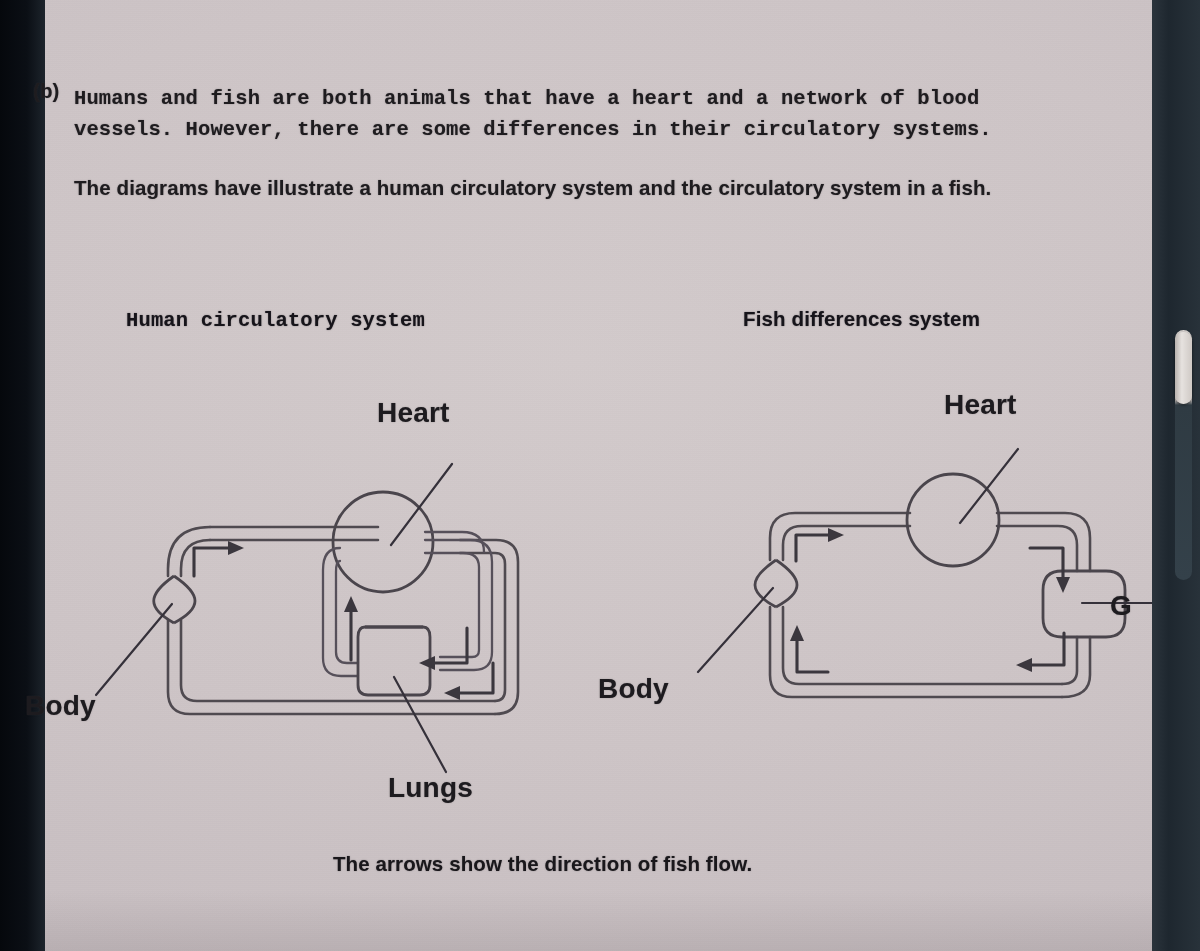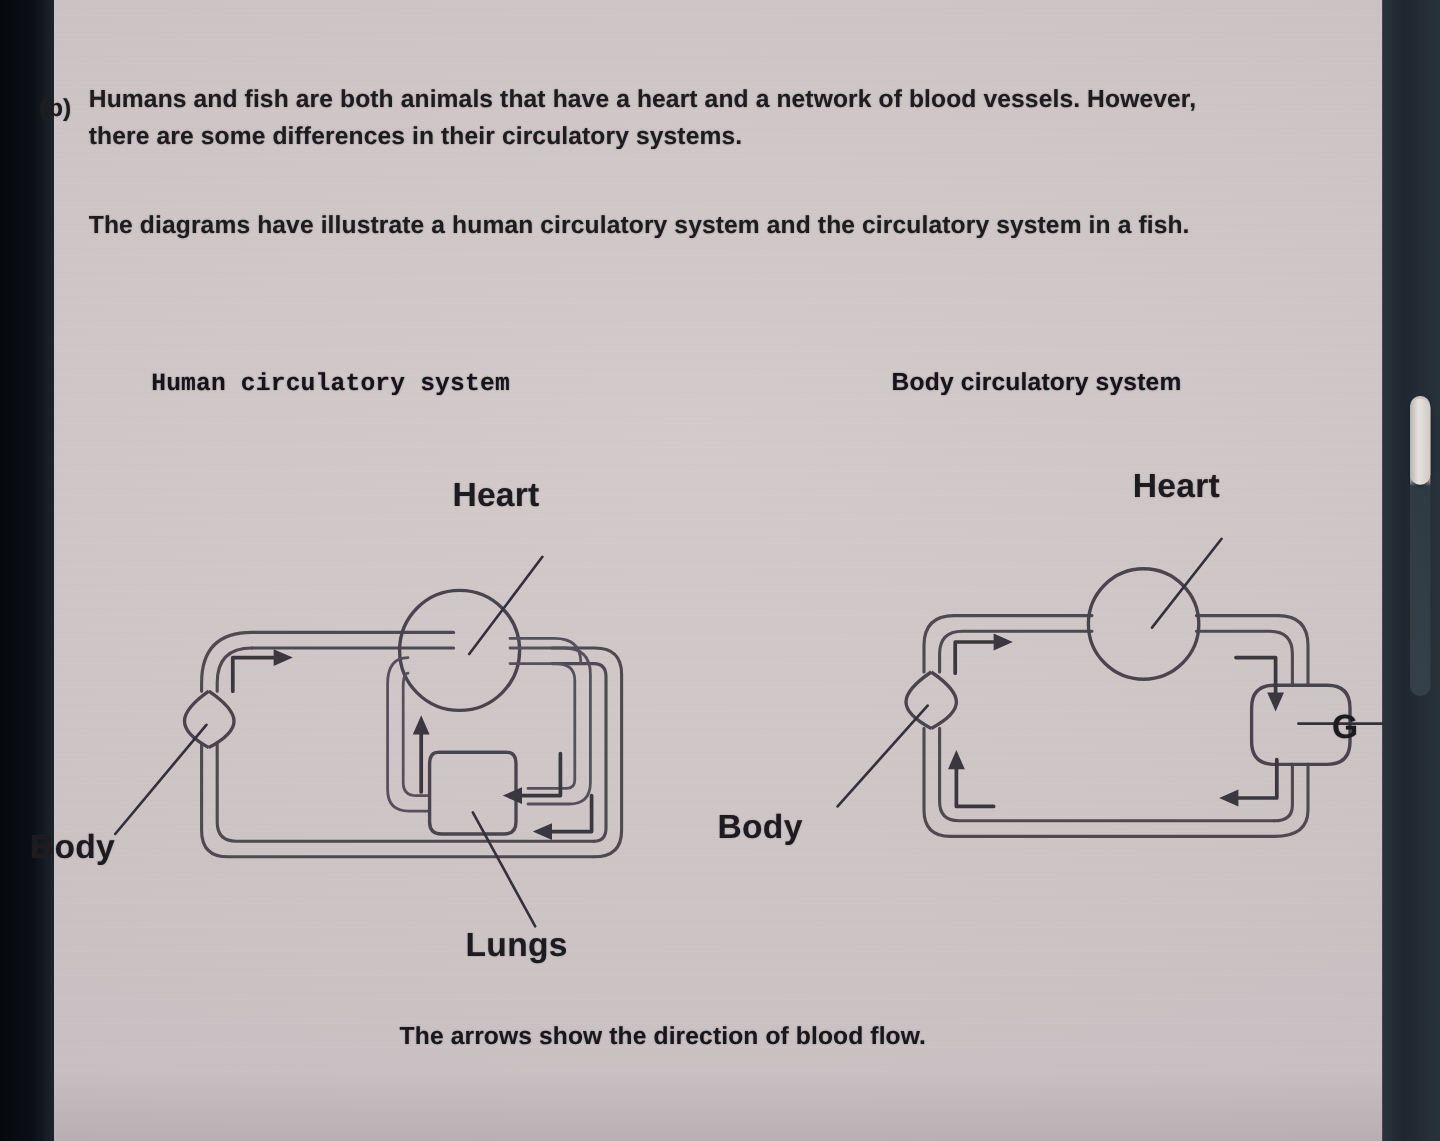"Humans and fish are both" #q-para1 { font-family: none -> Liberation Mono, monospace; top: 67px -> 83px }
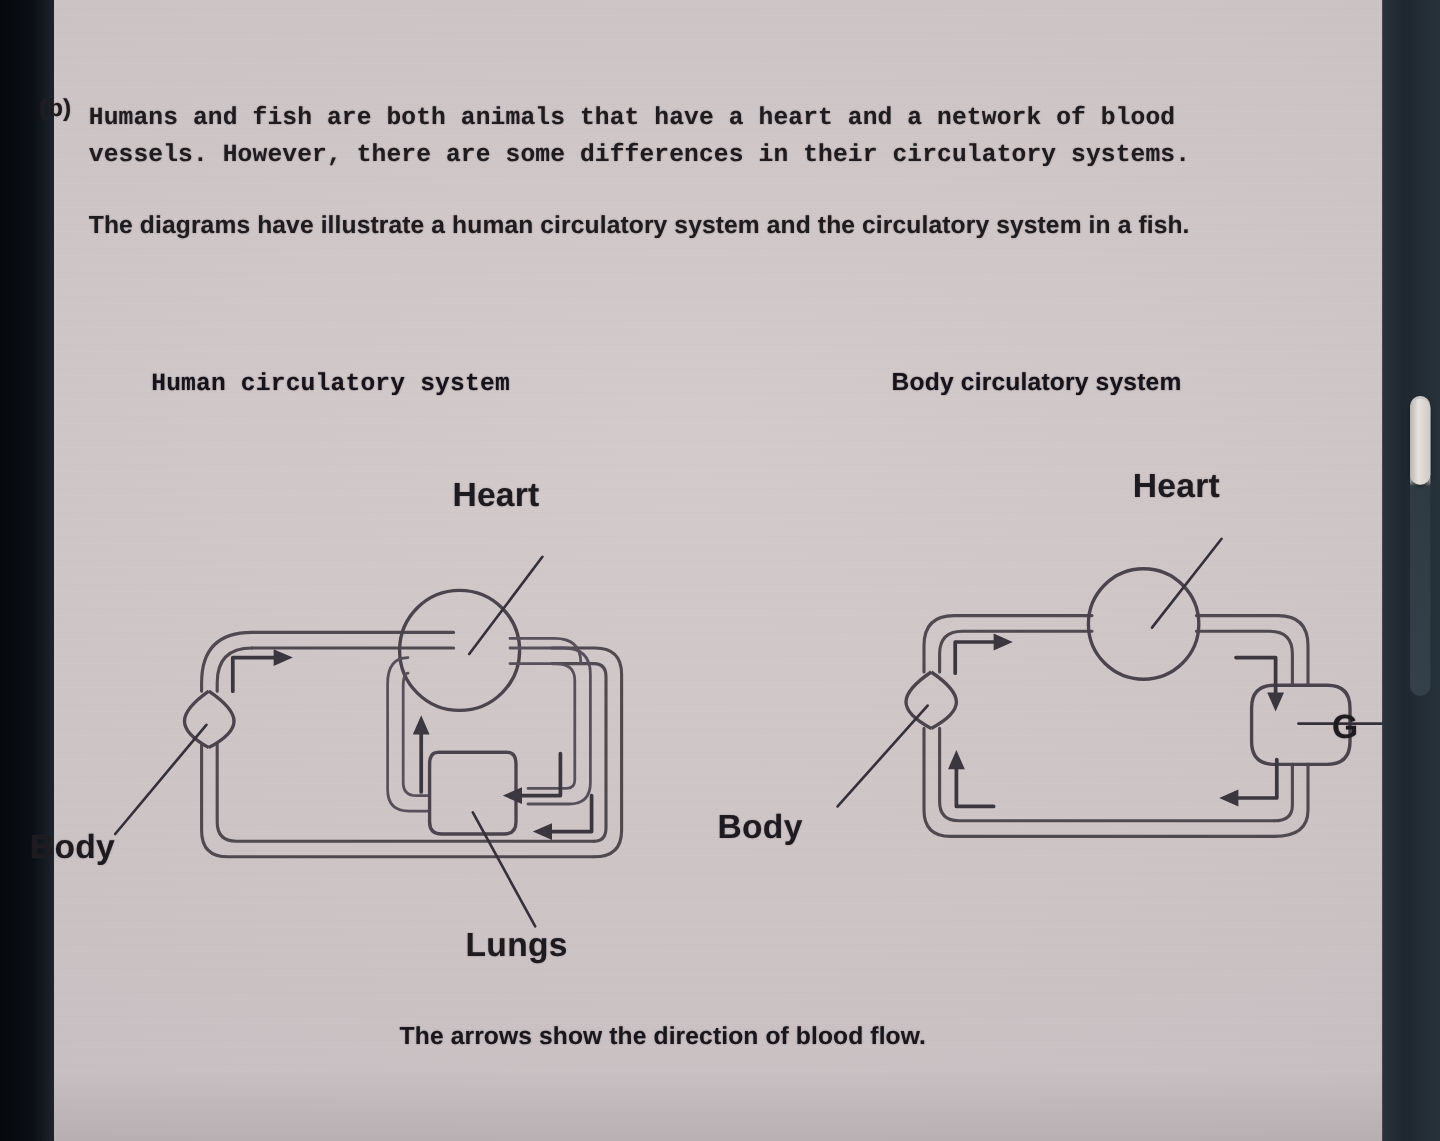"Body circulatory system" div.diagram-title { text: Body circulatory -> Fish differences }
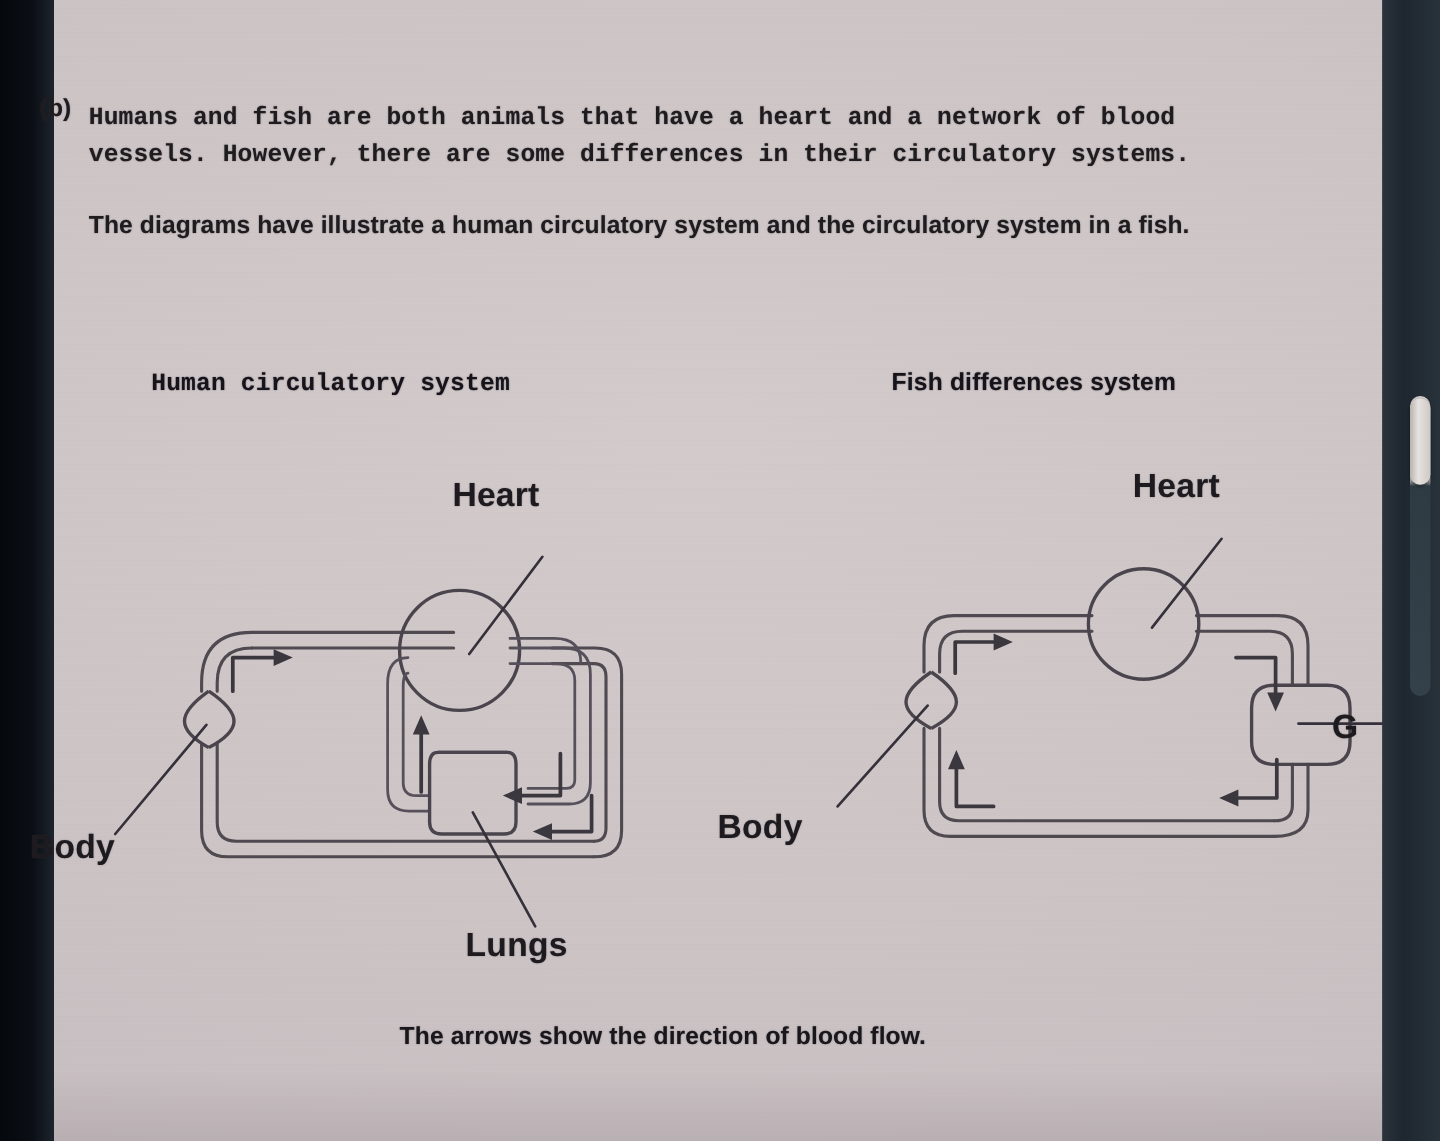"The arrows show the direction" div { text: blood -> fish }
